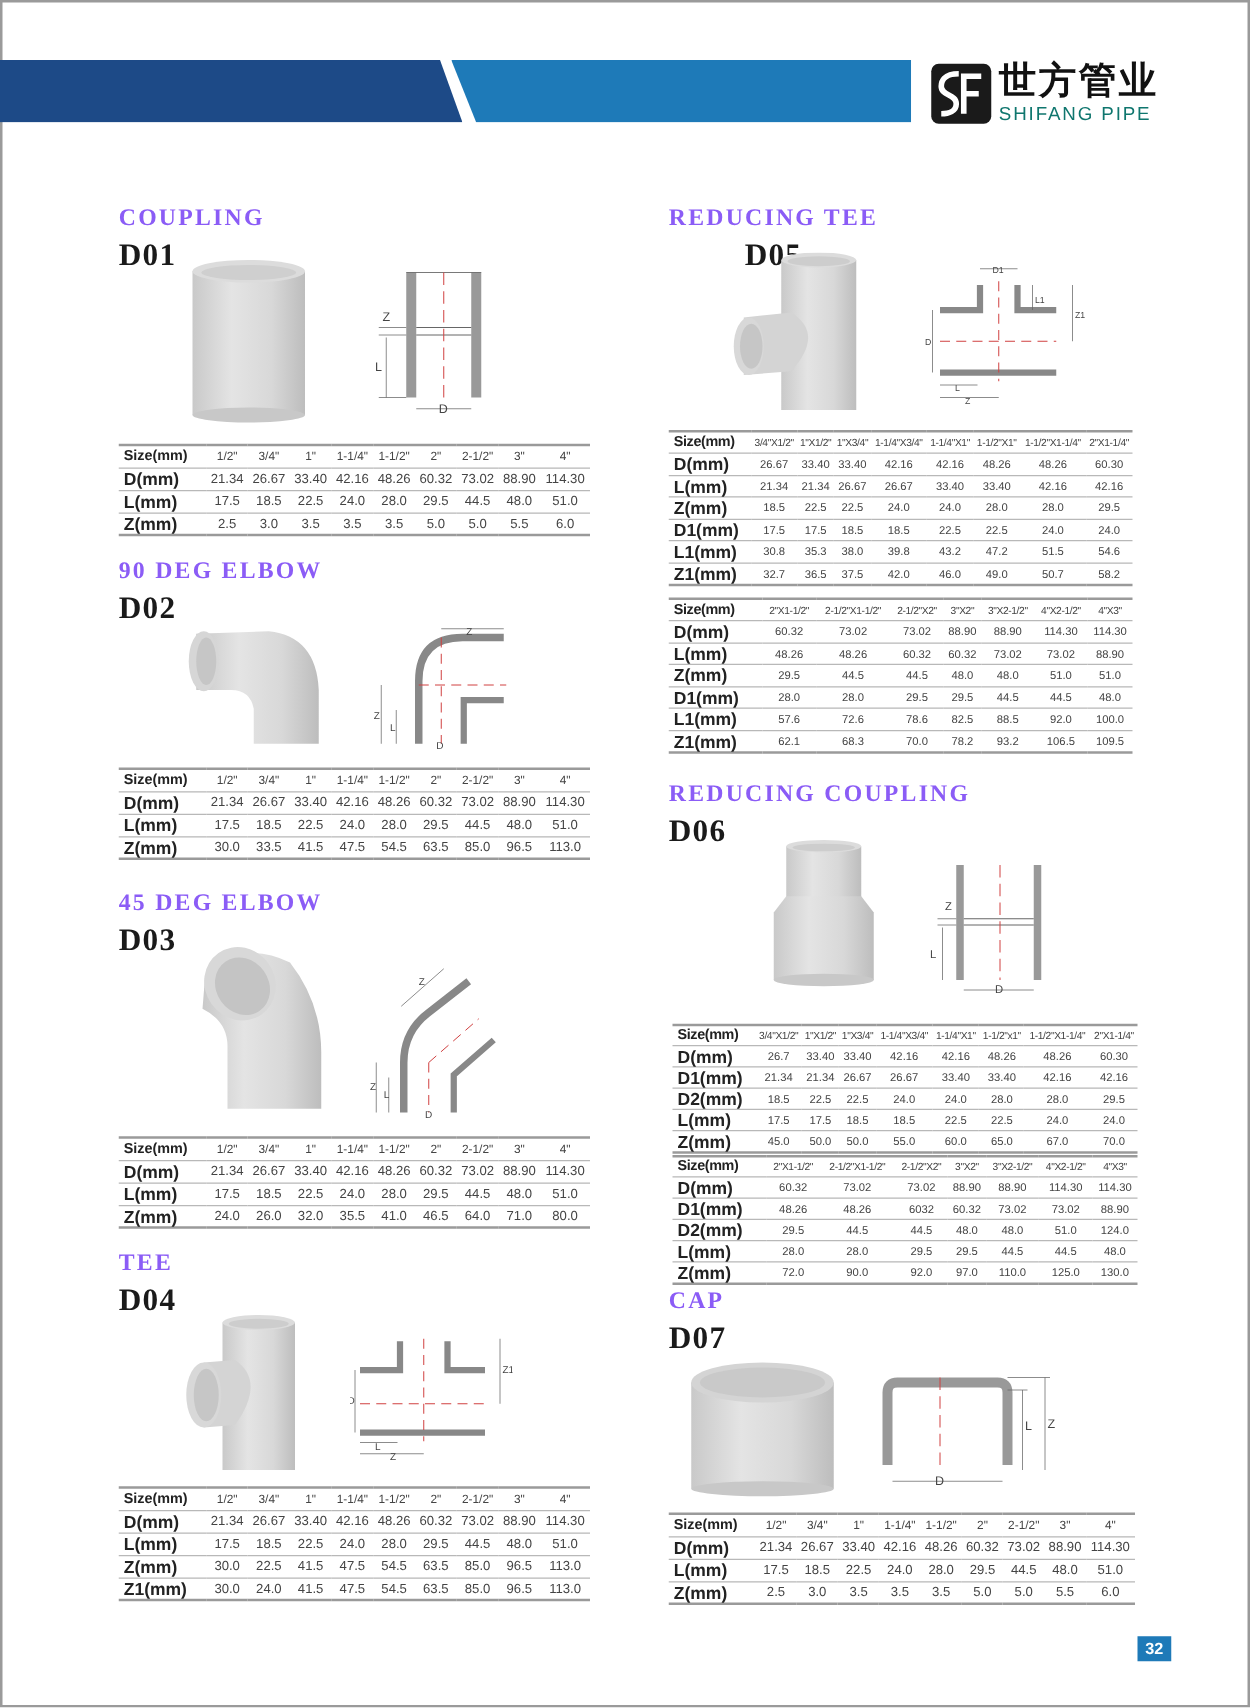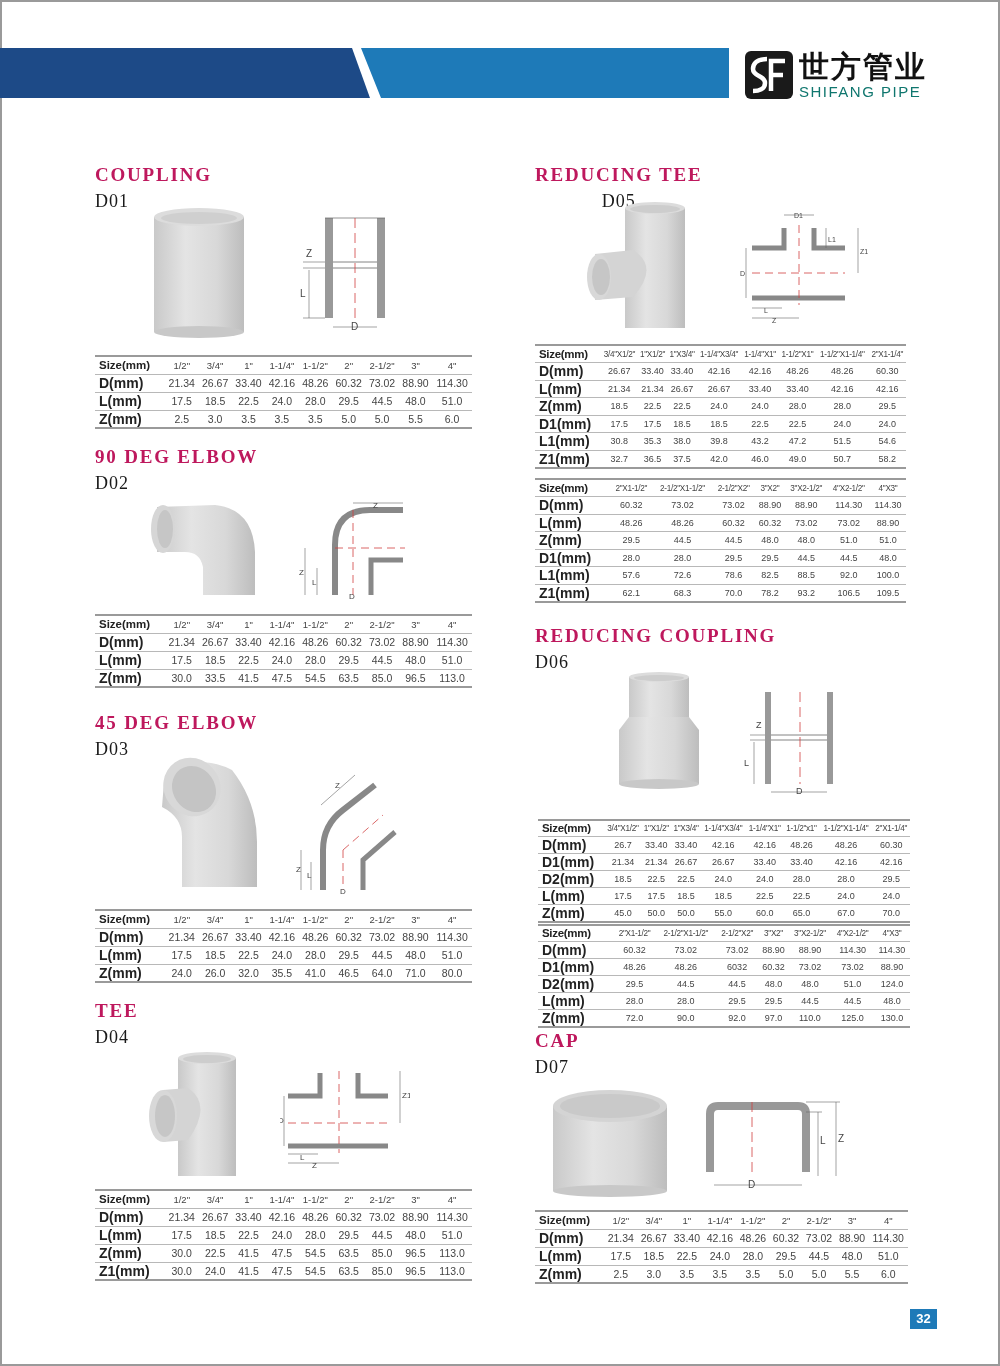"世方管业" .logo-cn { font-family: Liberation Serif, serif -> Liberation Mono, monospace }
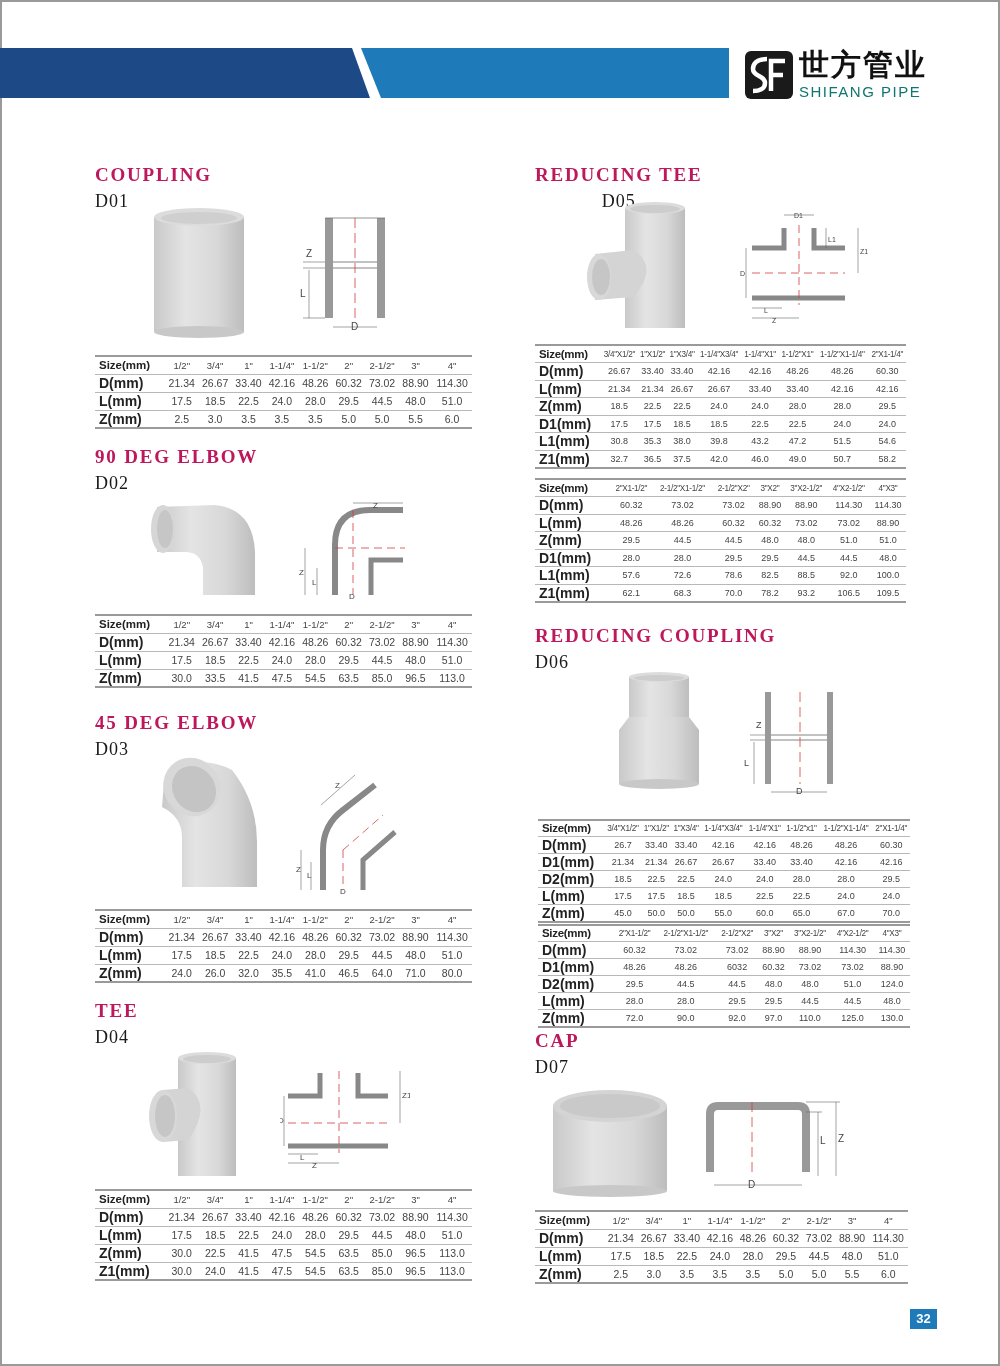"COUPLING" .title { color: #be185d -> #8b5cf6 }
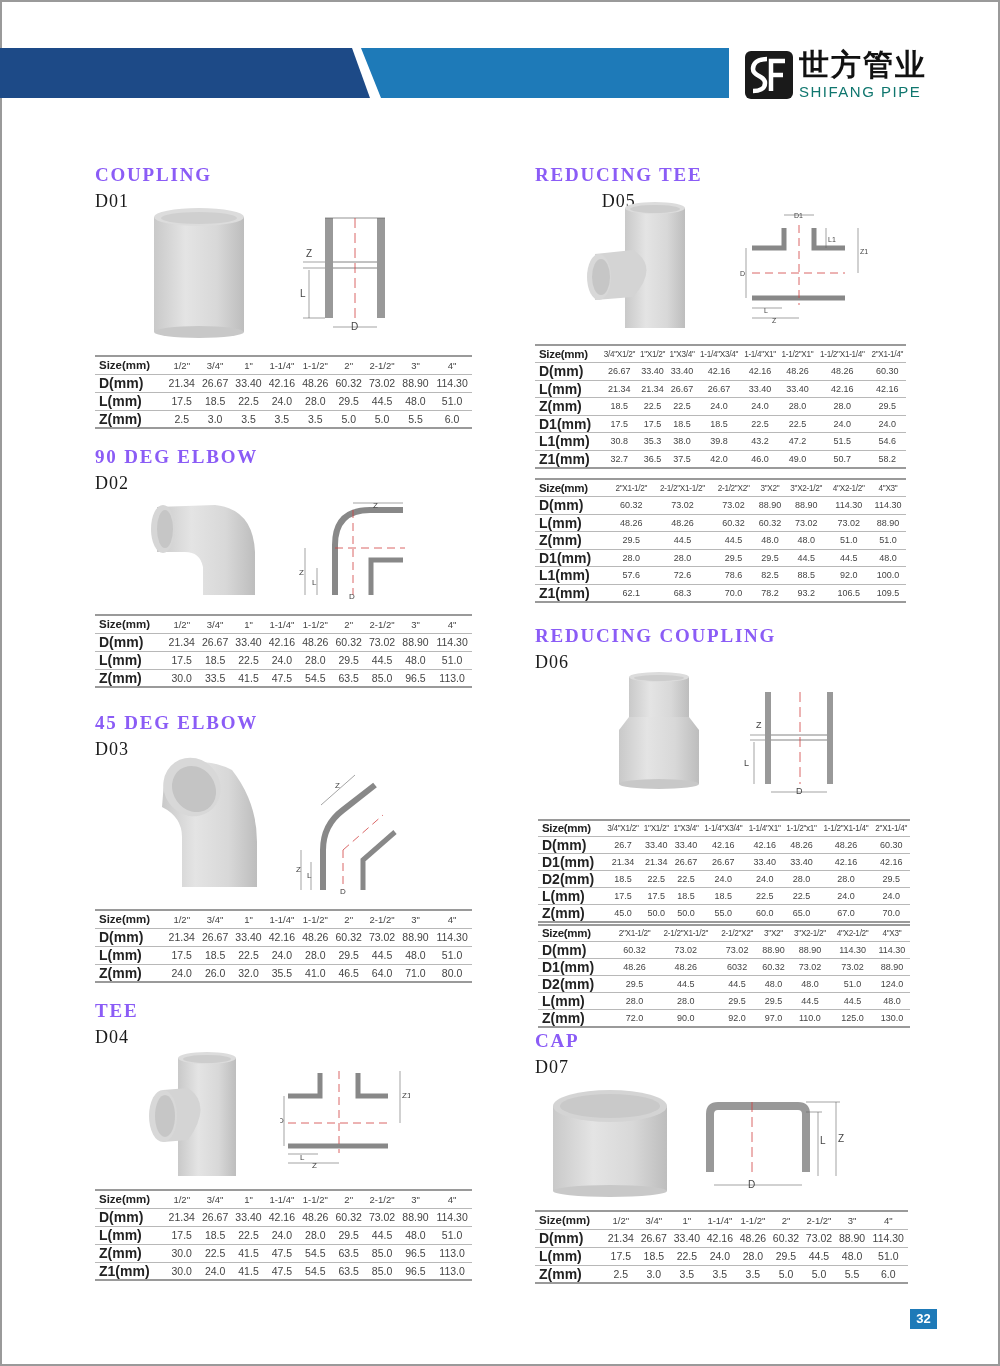"D01" .code { font-size: 18px -> 25px; font-weight: normal -> bold }
